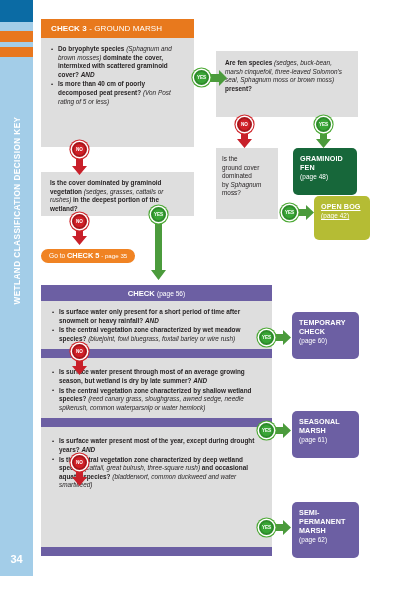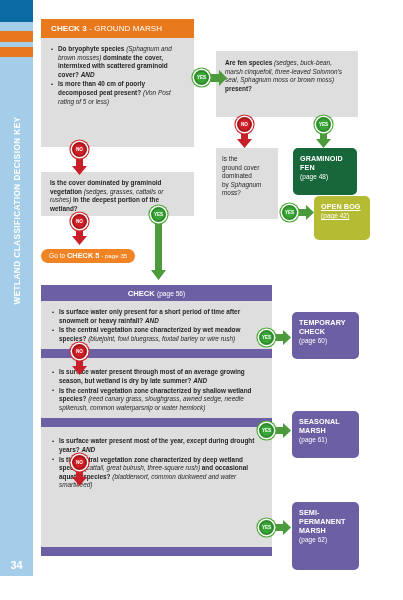"SEMI- PERMANENT MARSH" div.res { height: 68px -> 56px }
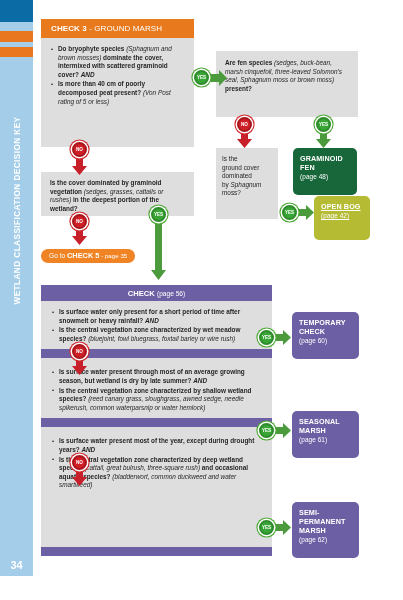"34" #page-number { margin-top: 6px -> none }
